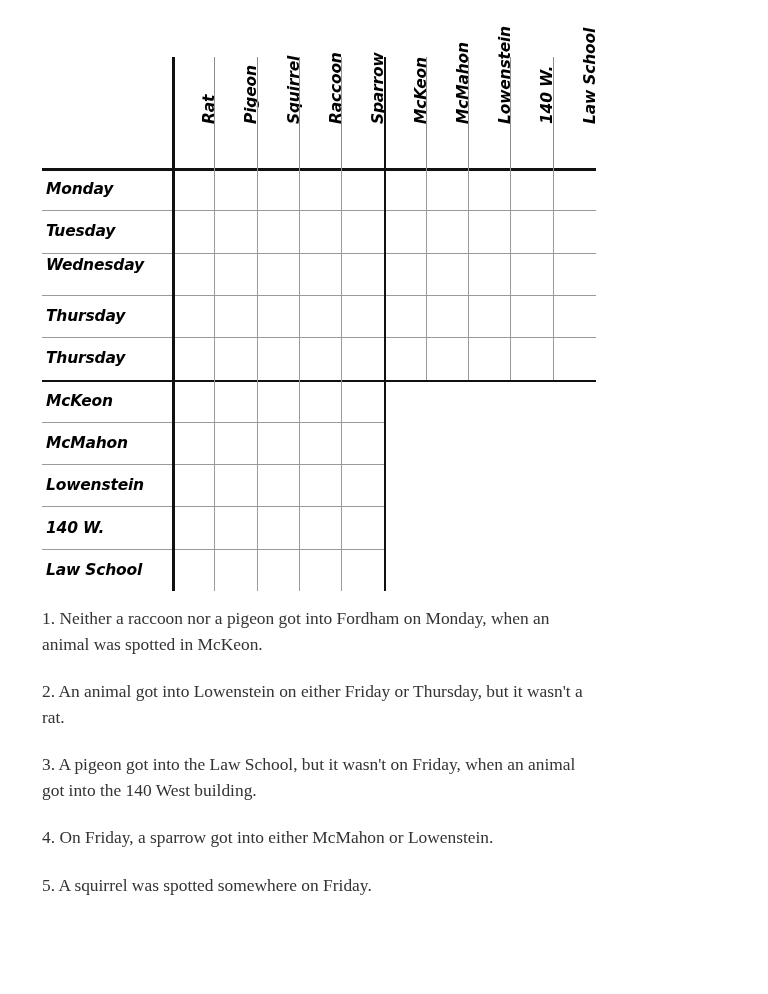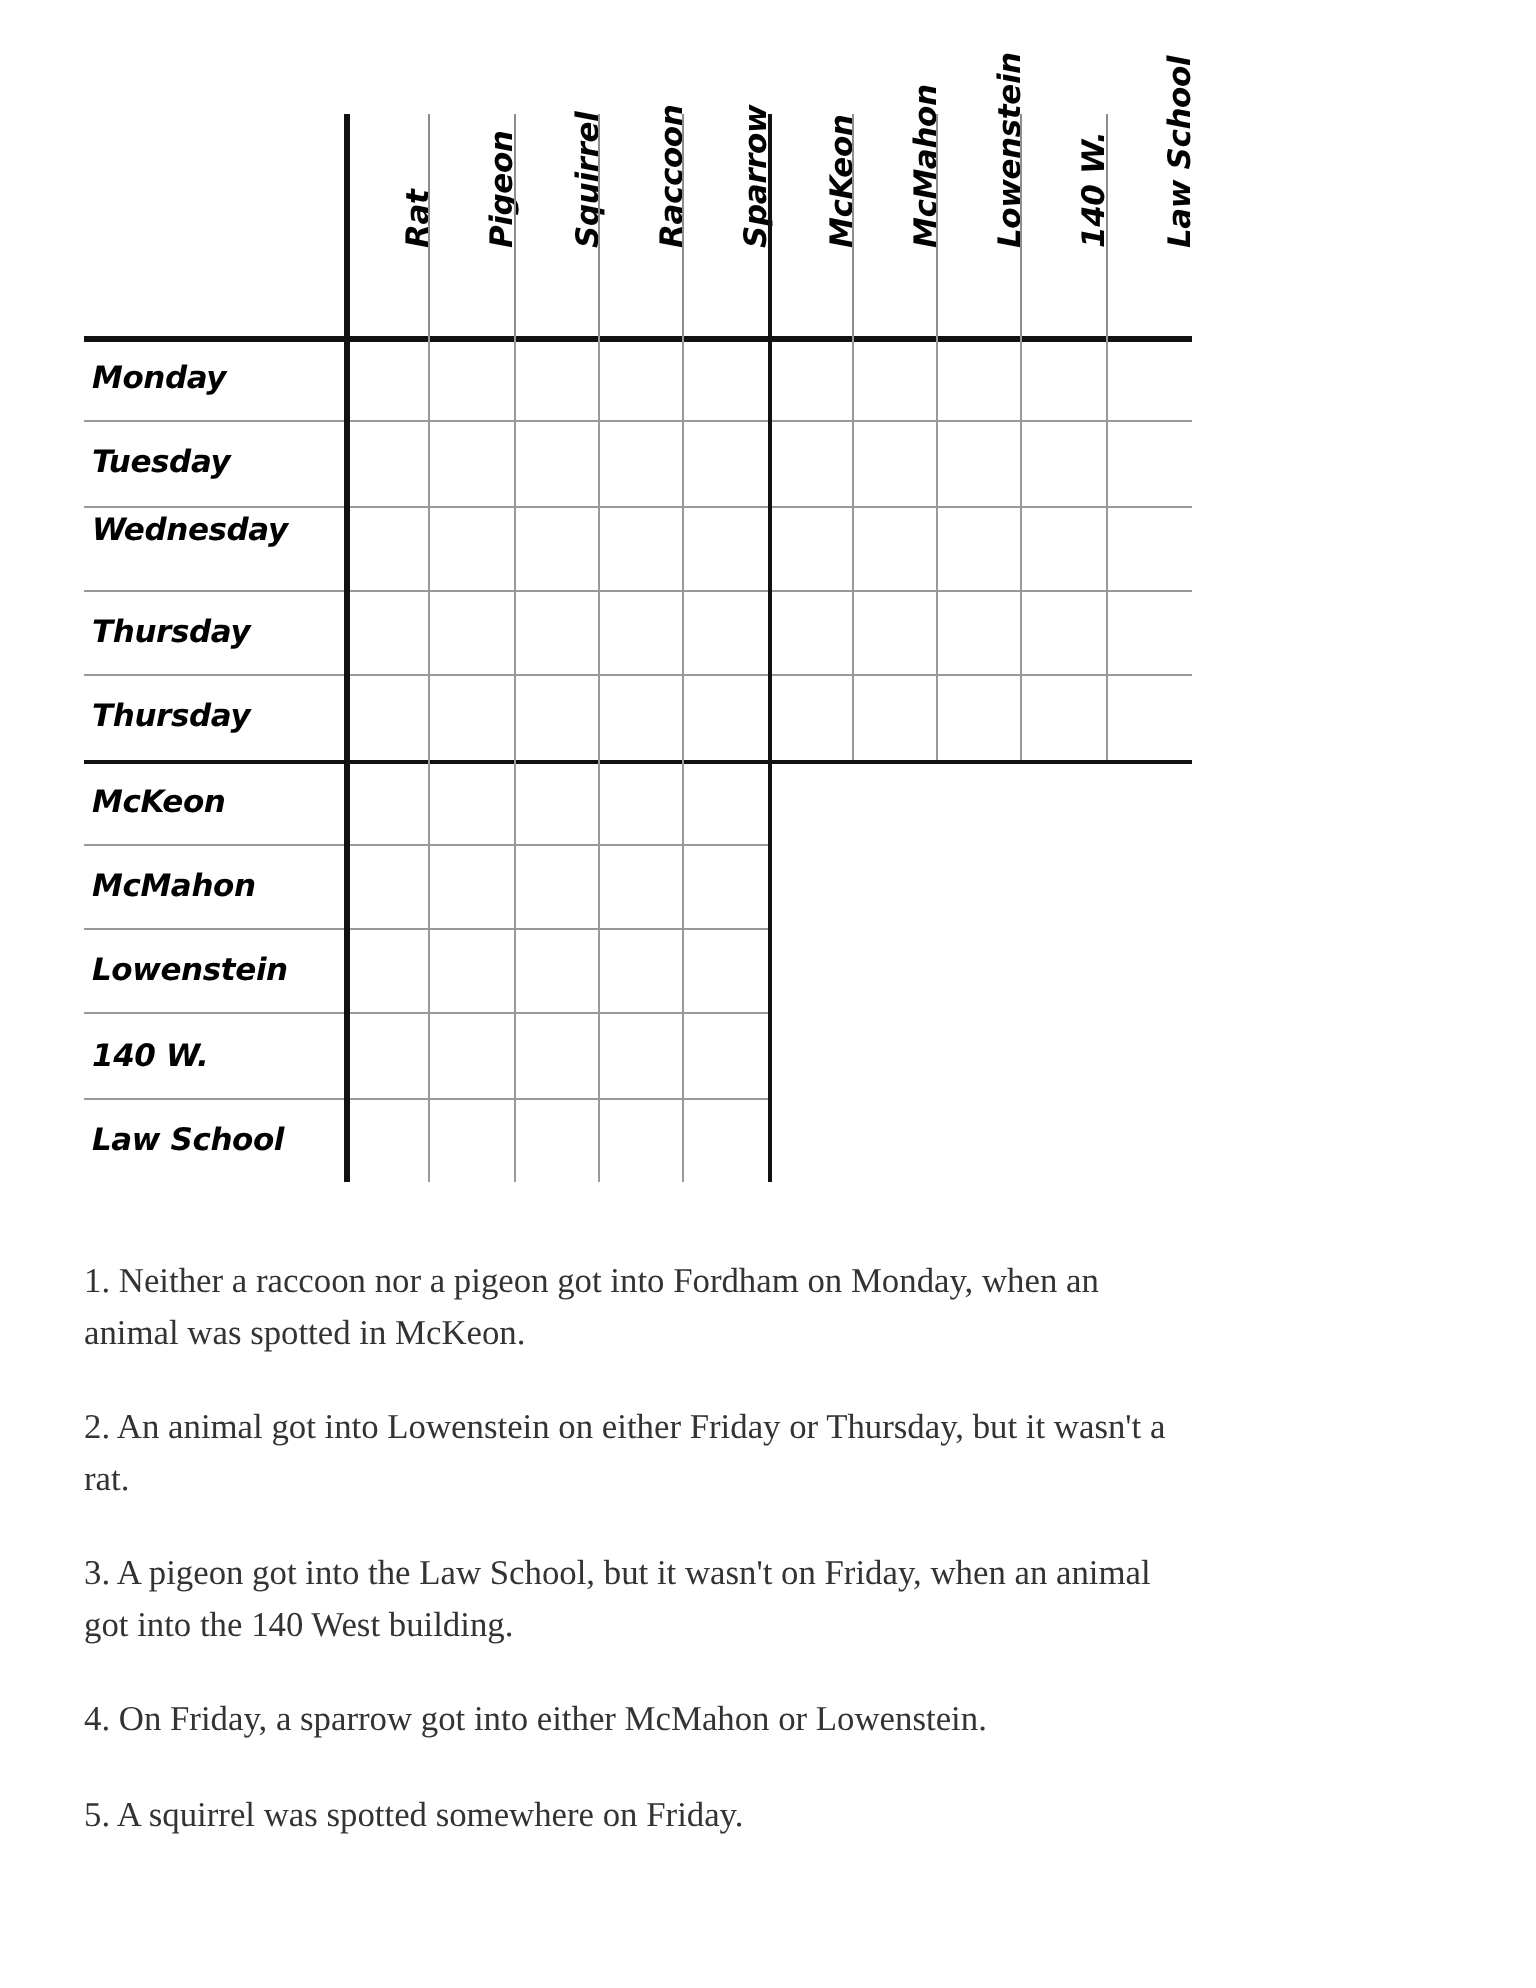"1. Neither a raccoon nor" #clues { top: 628px -> 606px }
